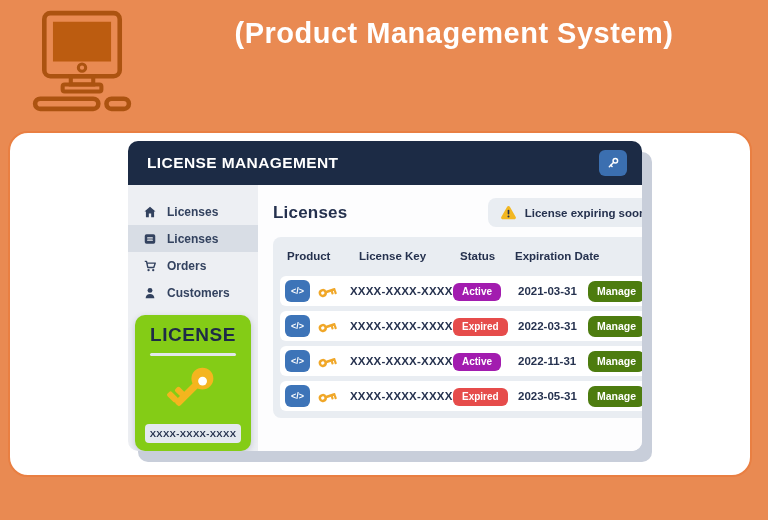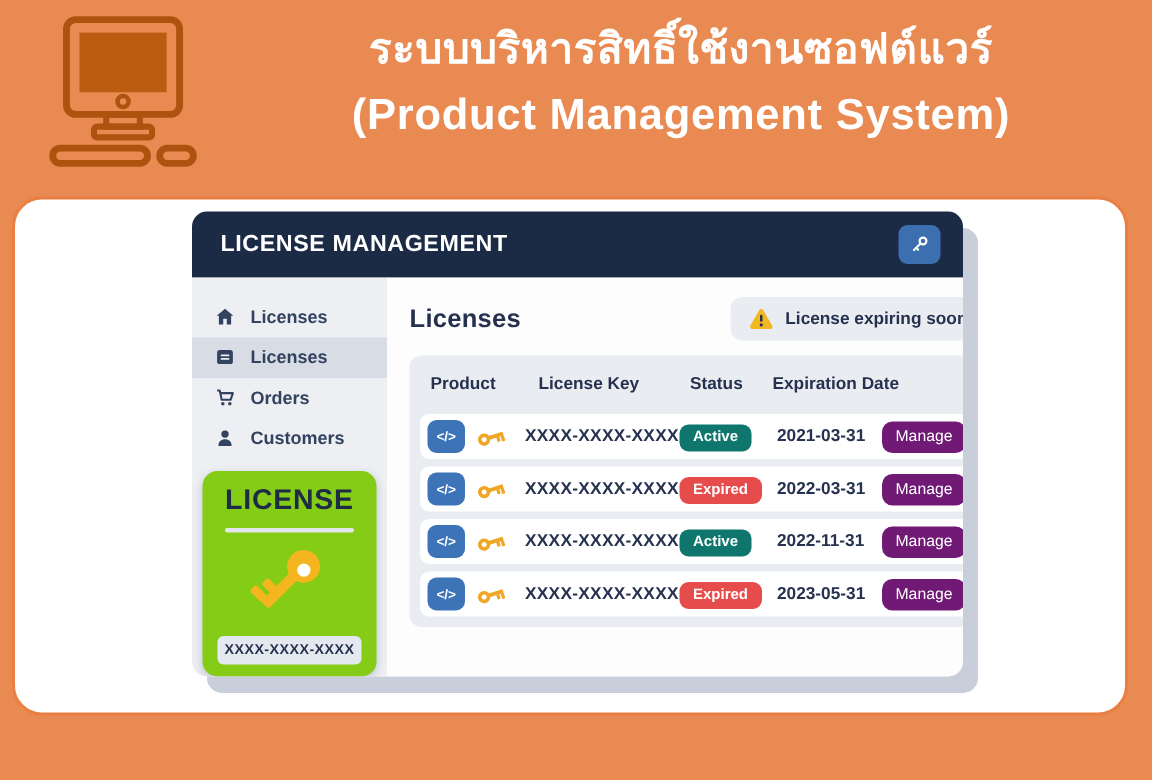"ระบบบริหารสิทธิ์ใช้งานซอฟต์แวร์" div.title-th { html: <div>ระบบบริหารสิทธิ์ใช้งานซอฟต์แวร์</div> -> none }
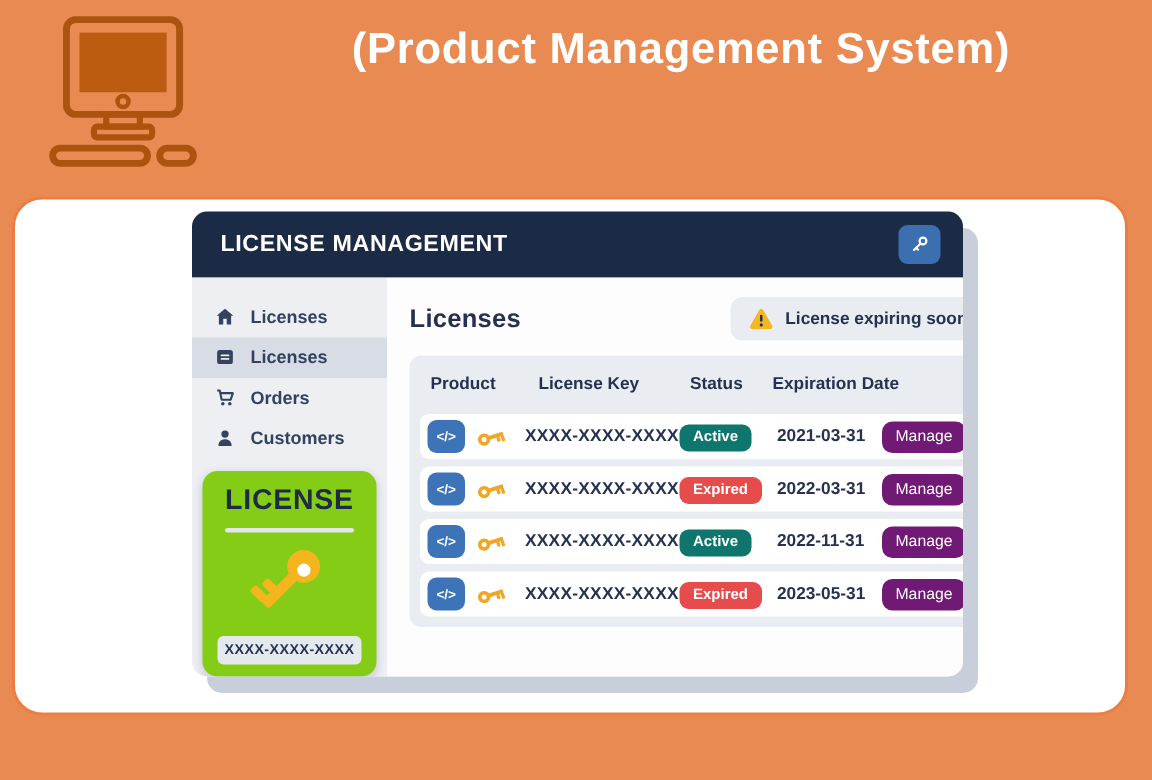"Active" .pill-active { background: #0f766e -> #a21caf }
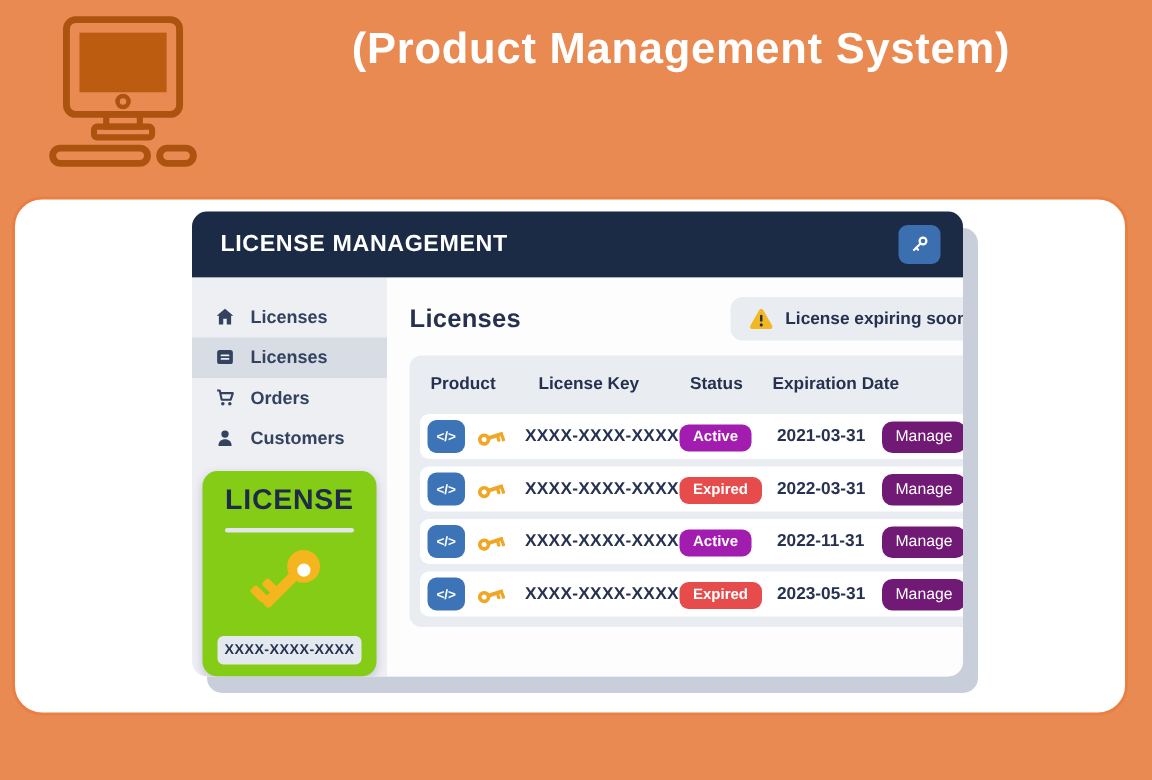"Manage" .manage { background: #701a75 -> #4d7c0f; font-weight: normal -> bold }
